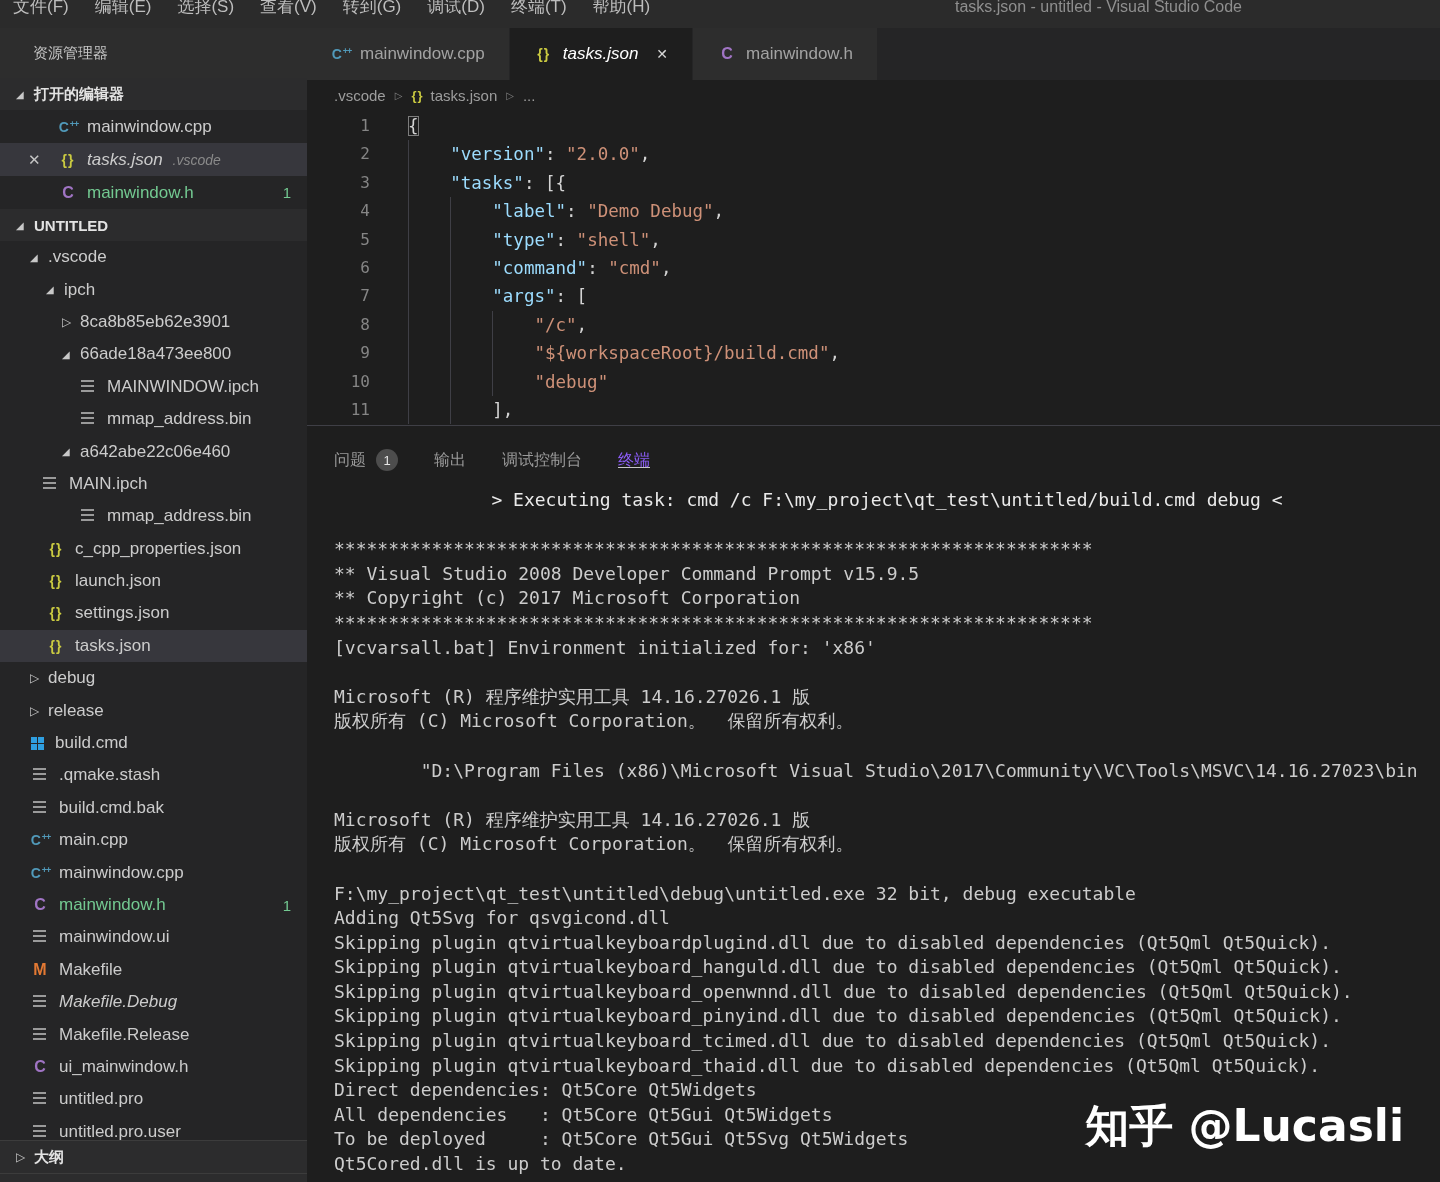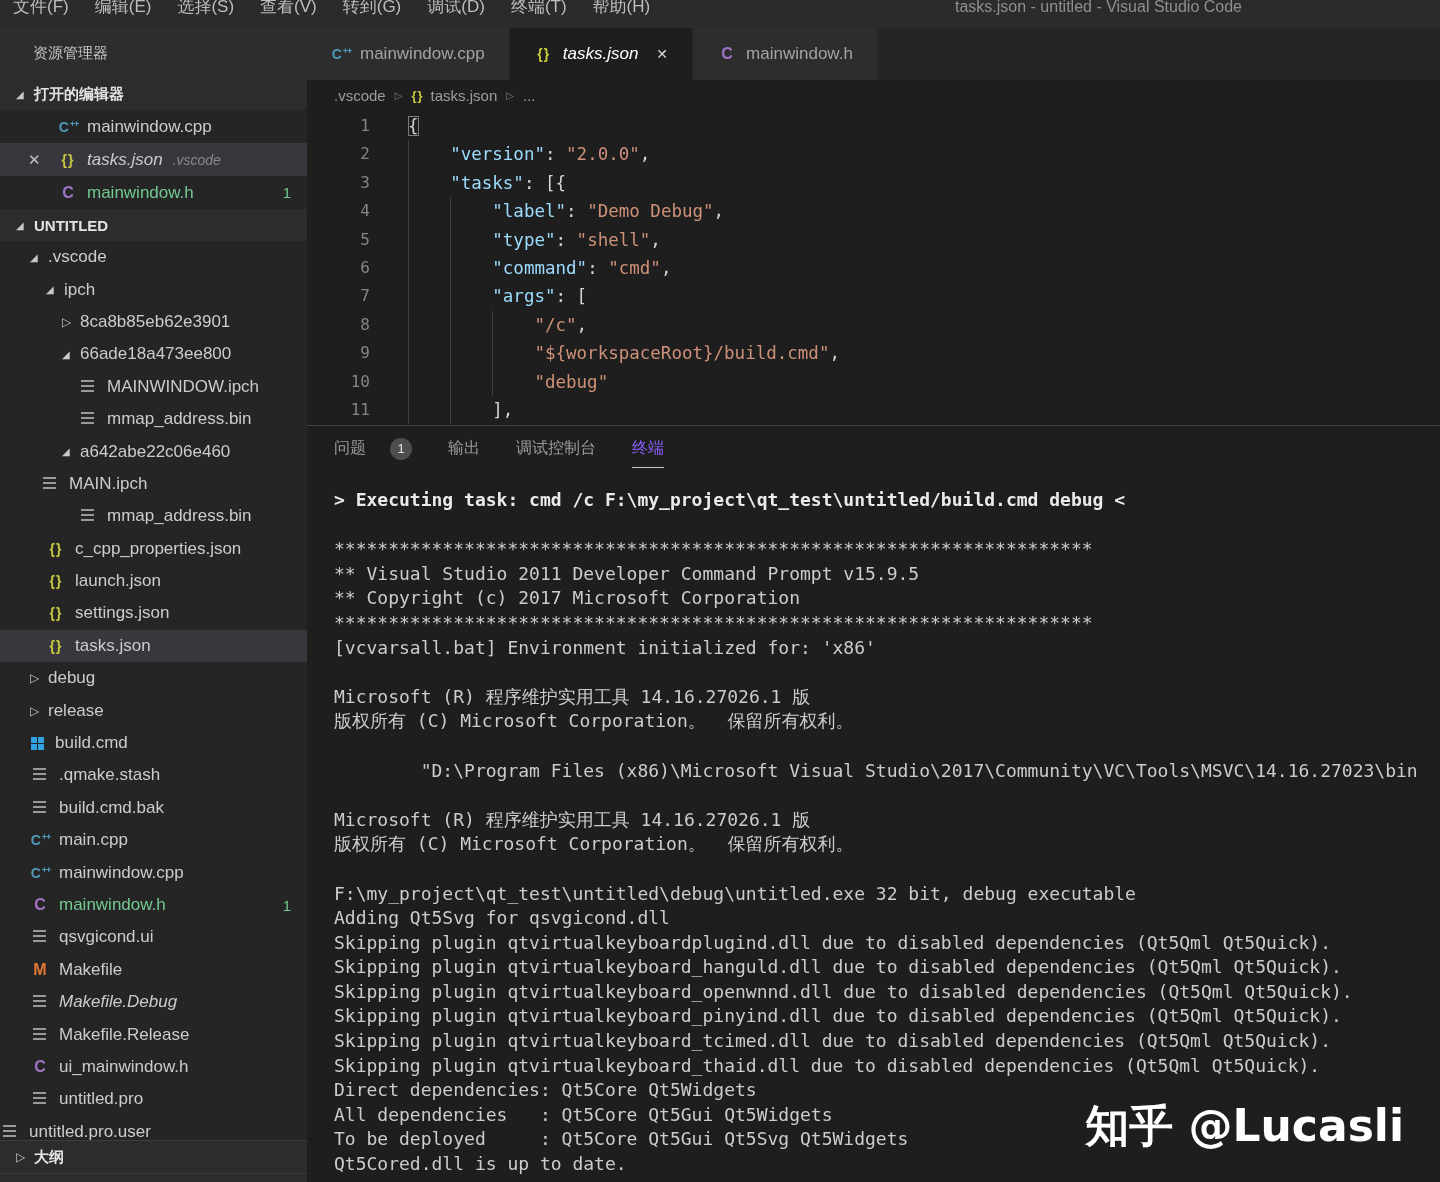"问题" .ptab { align-items: center -> flex-end; gap: 24px -> 10px }
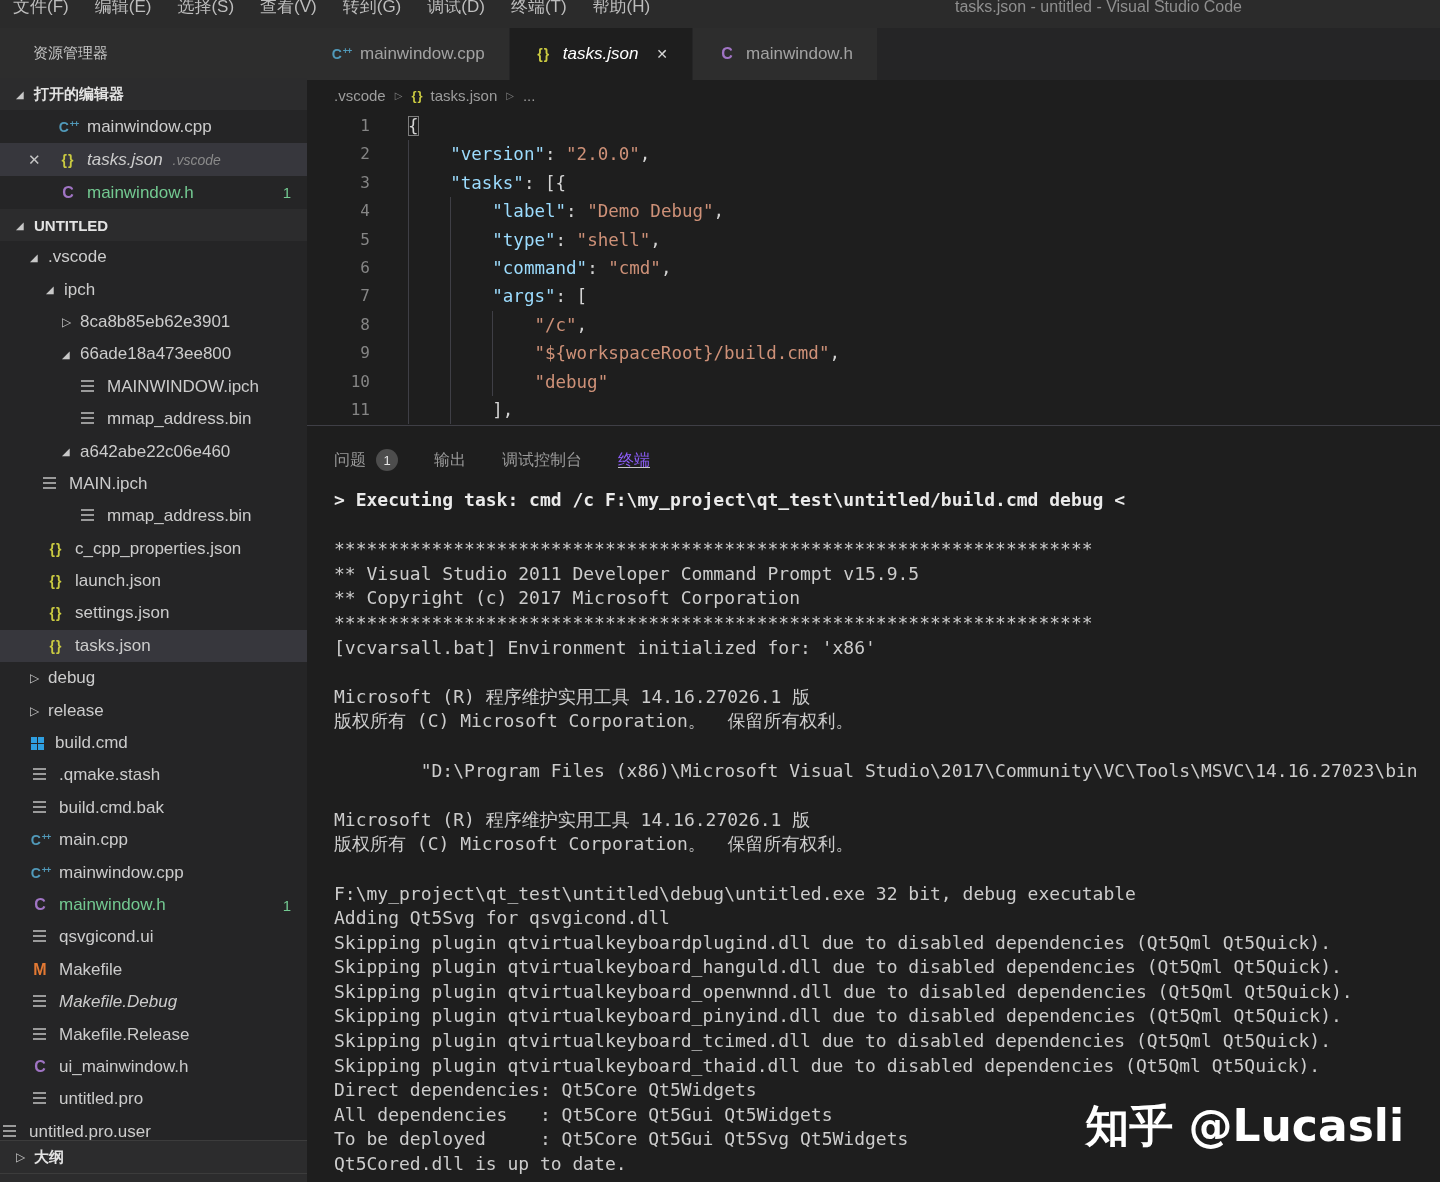"> Executing task: cmd /c" .tline.bold { font-weight: bold -> normal; text-align: none -> center }
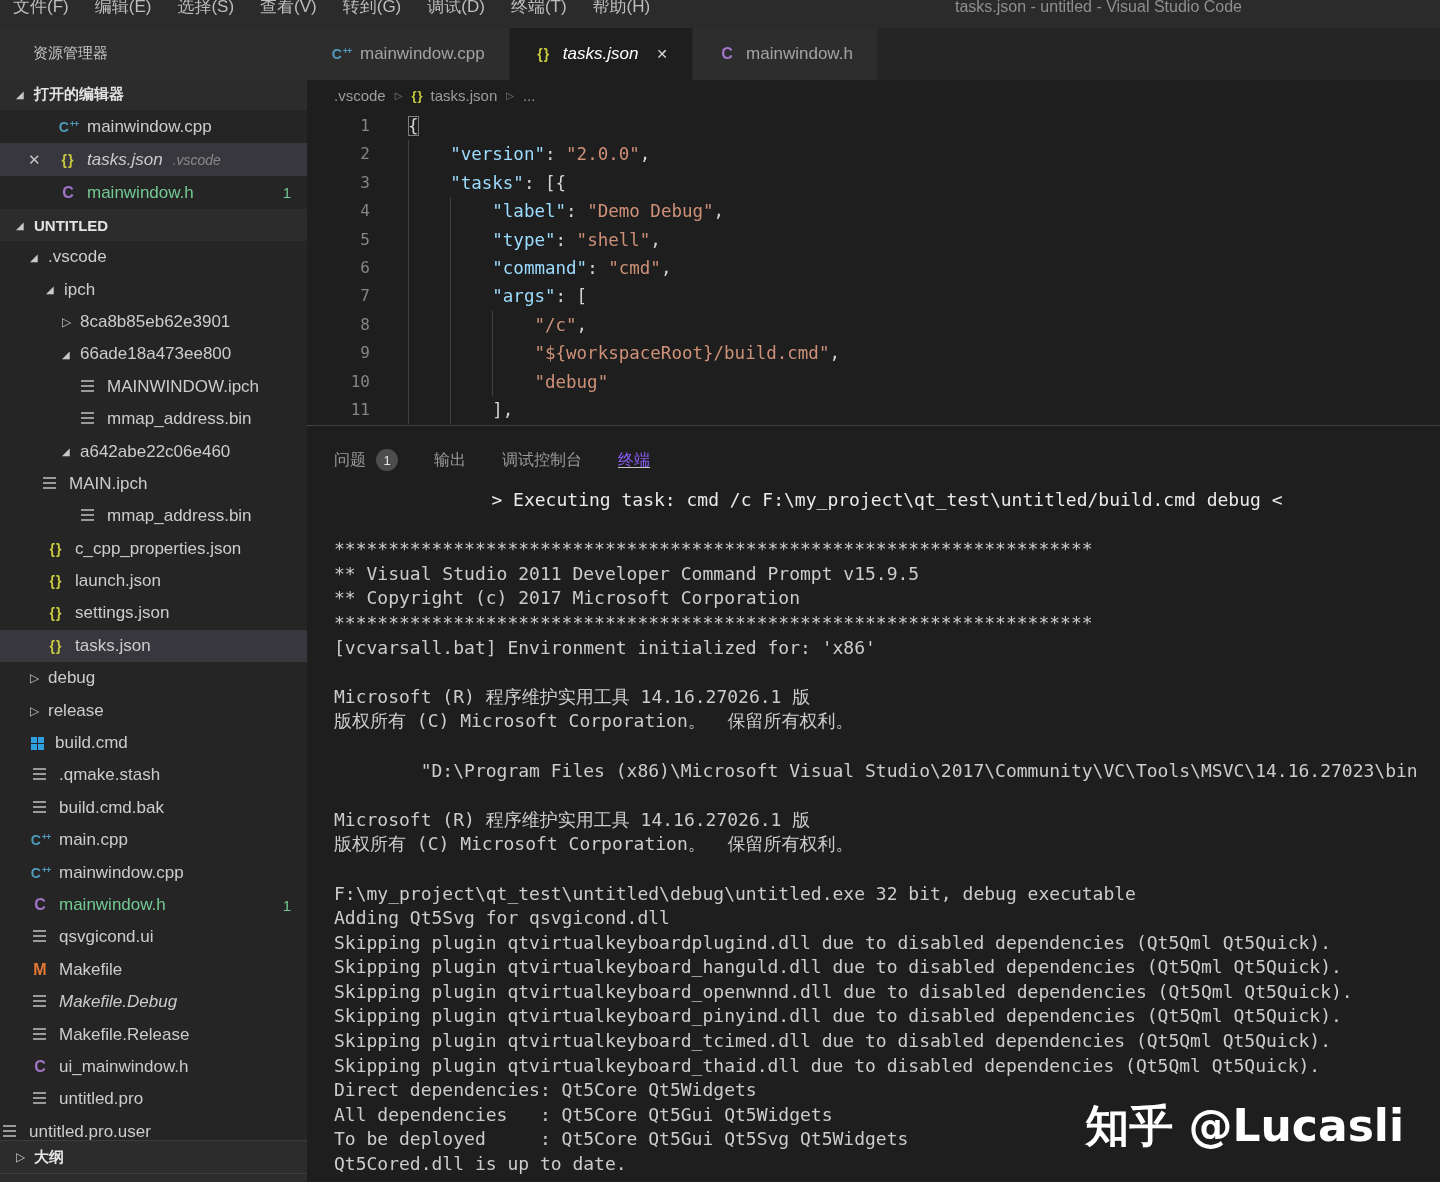"** Visual Studio 2011 Developer" div.tline { text: 2011 -> 2008 }
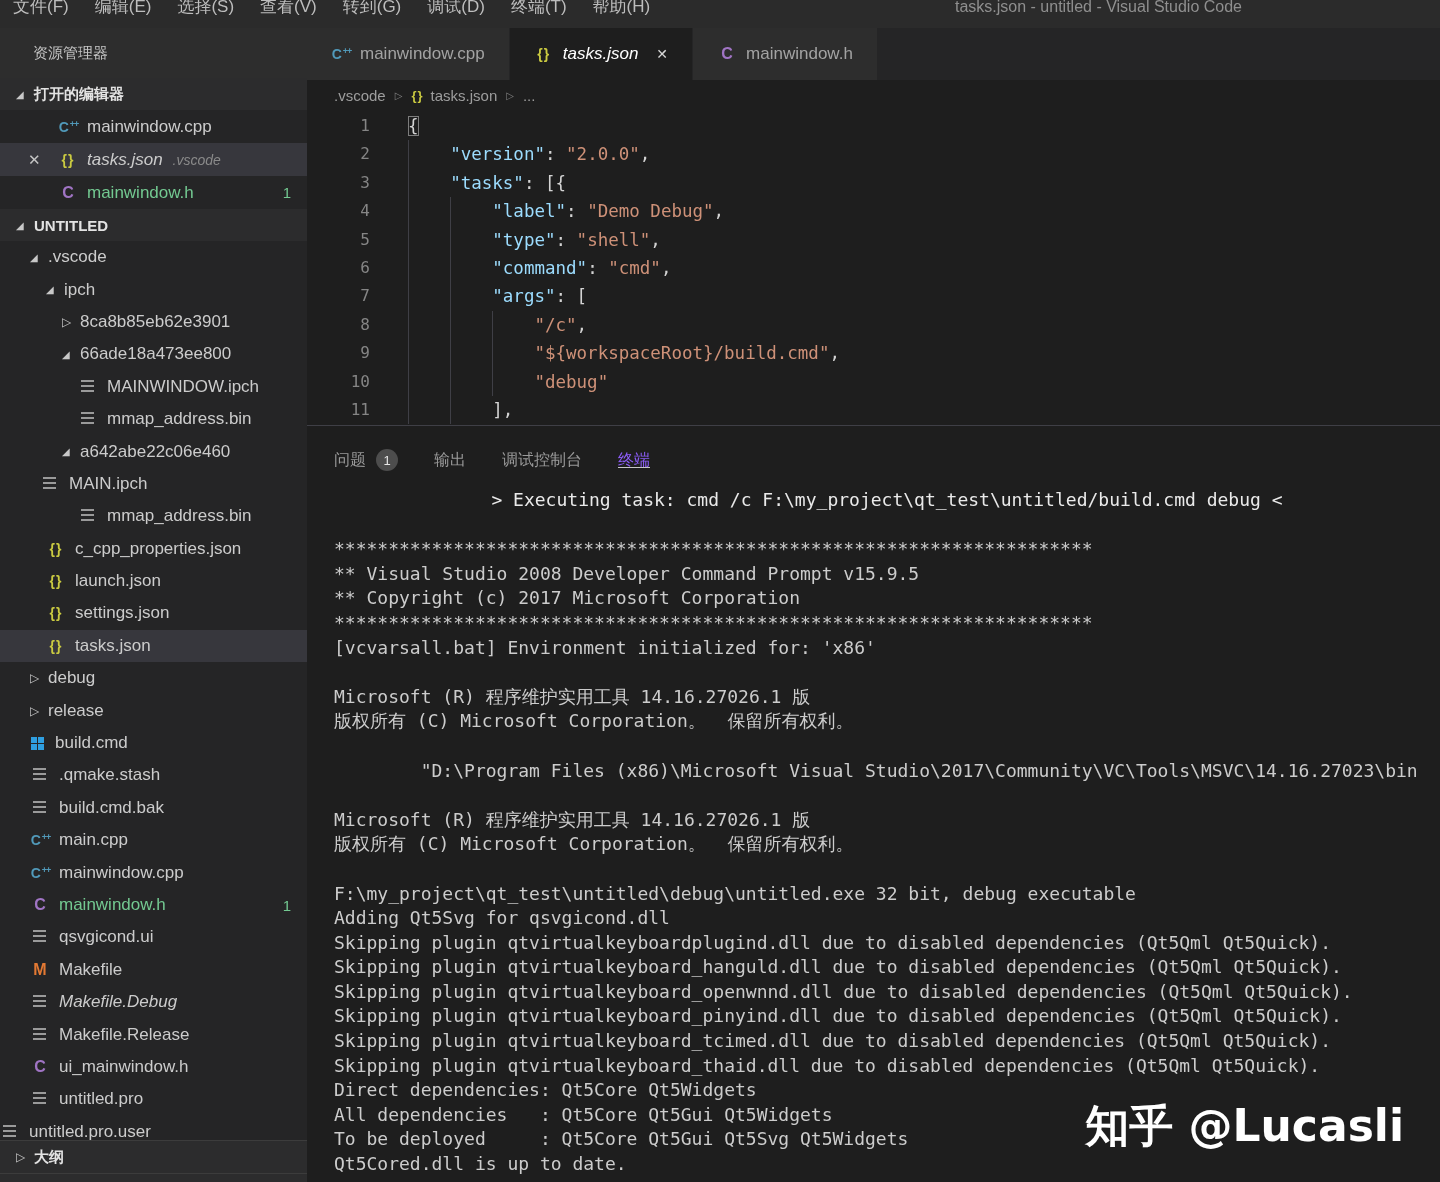"qsvgicond.ui" span.lbl { text: qsvgicond.ui -> mainwindow.ui }
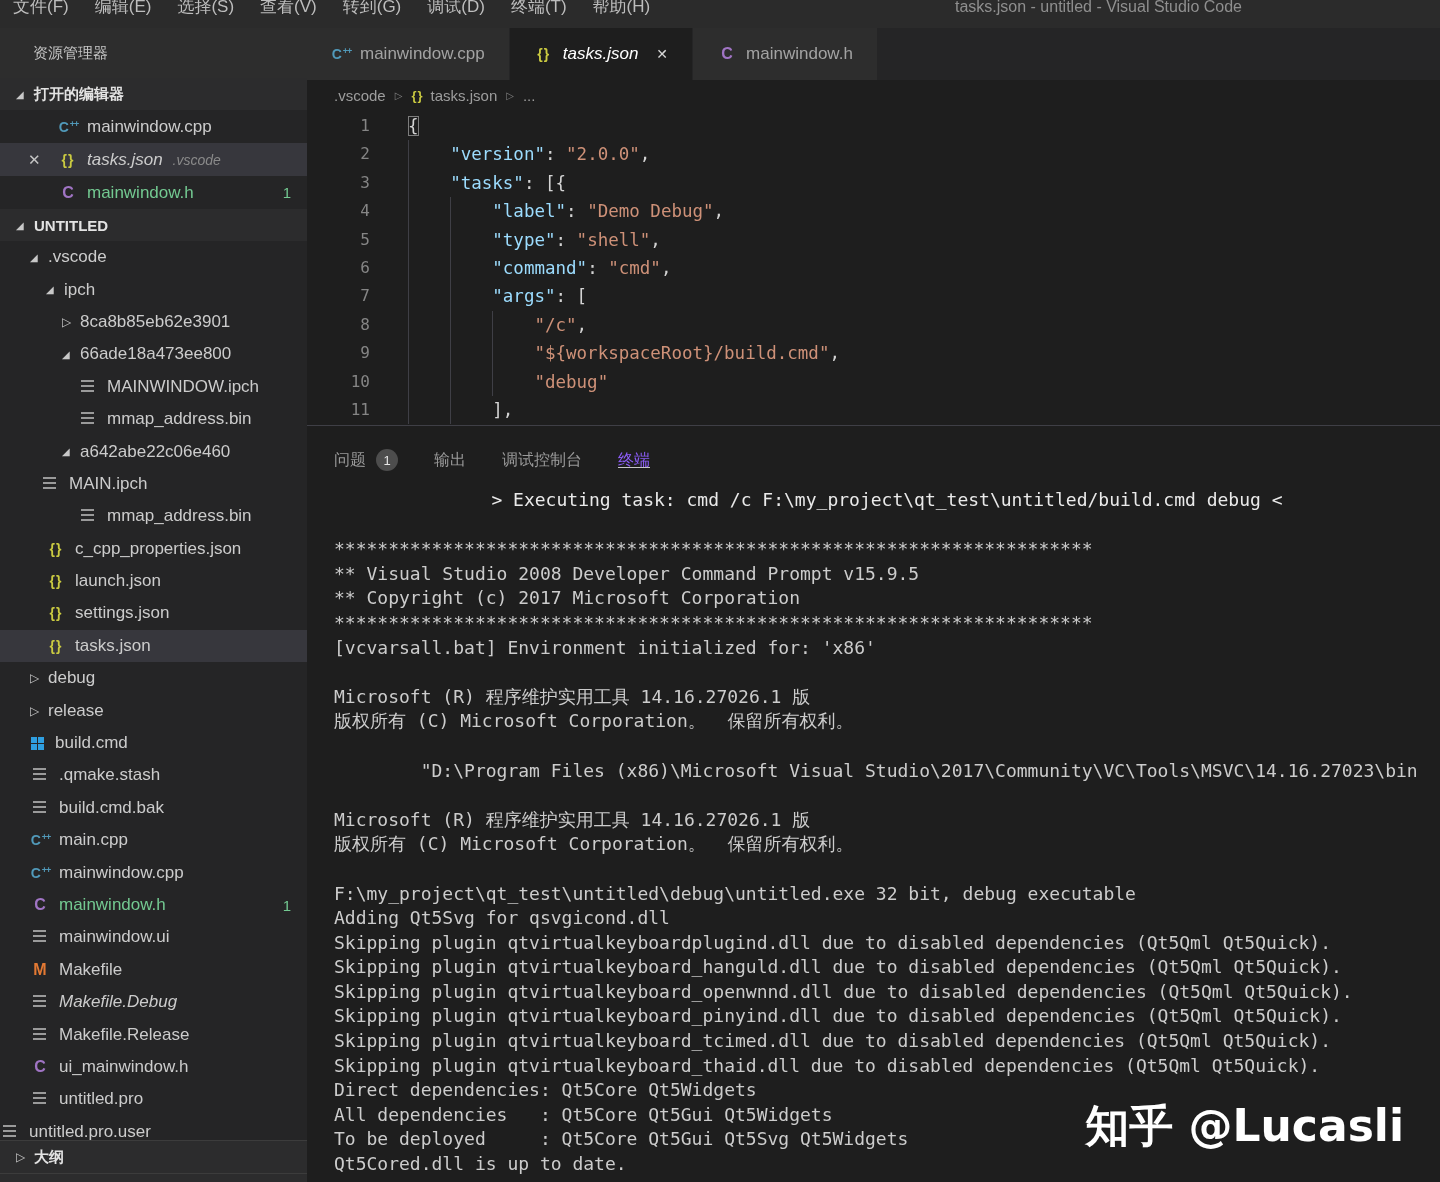"untitled.pro.user" div.row { padding-left: none -> 30px }
